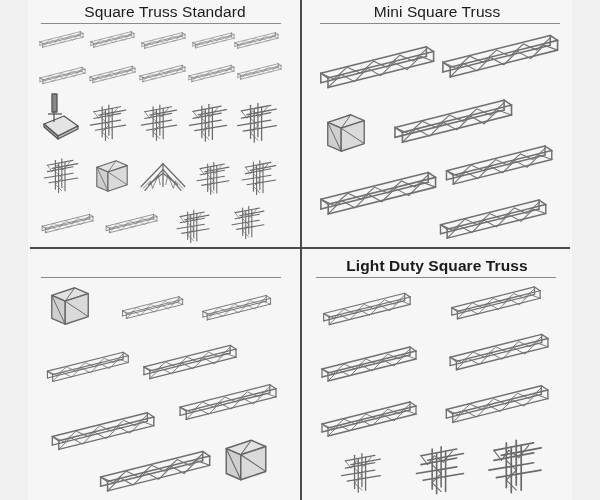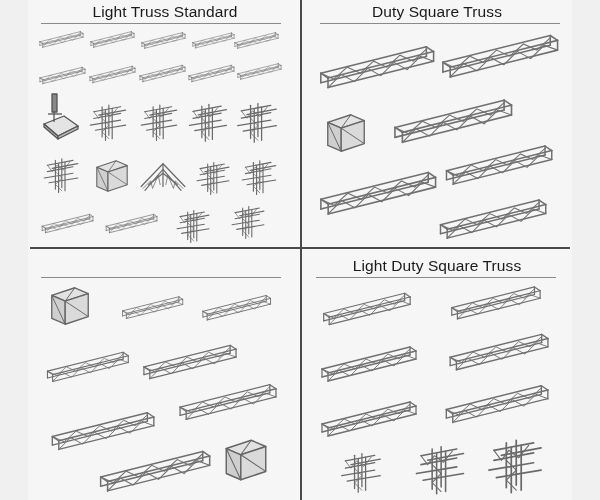"Light Truss Standard" div.panel-title { text: Light -> Square }
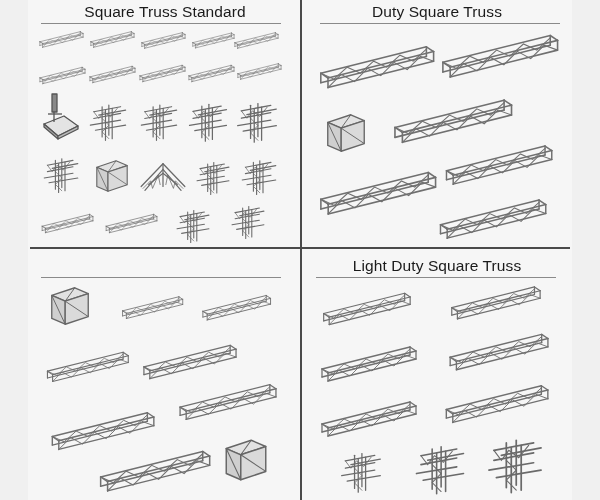"Duty Square Truss" div.panel-title { text: Duty -> Mini }
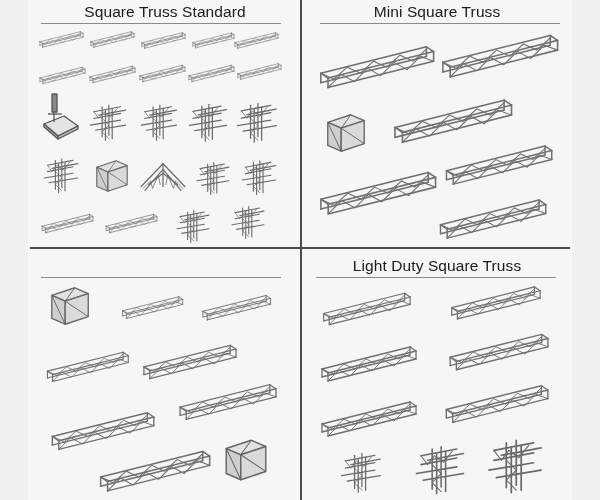"Light Duty Square Truss" div.panel { font-weight: none -> bold }
